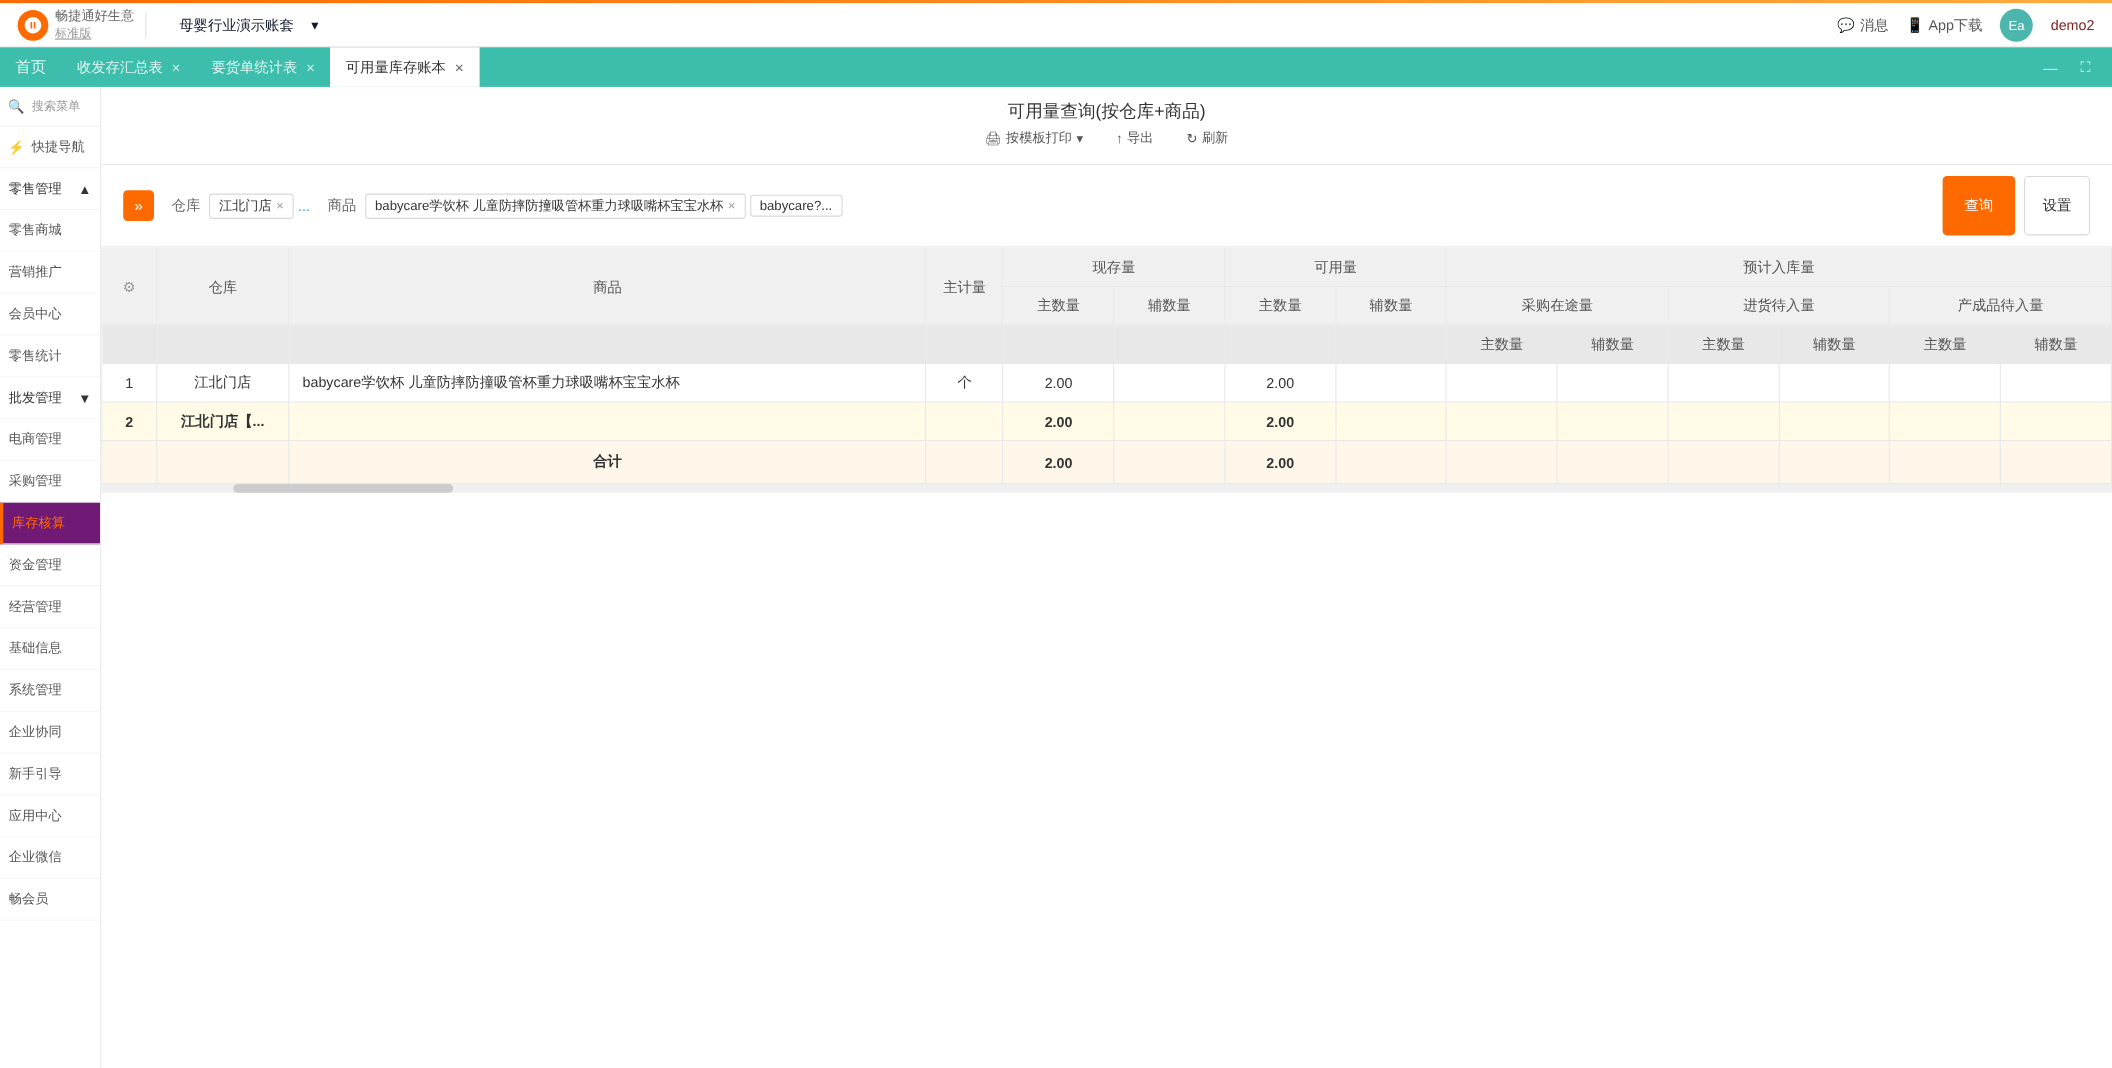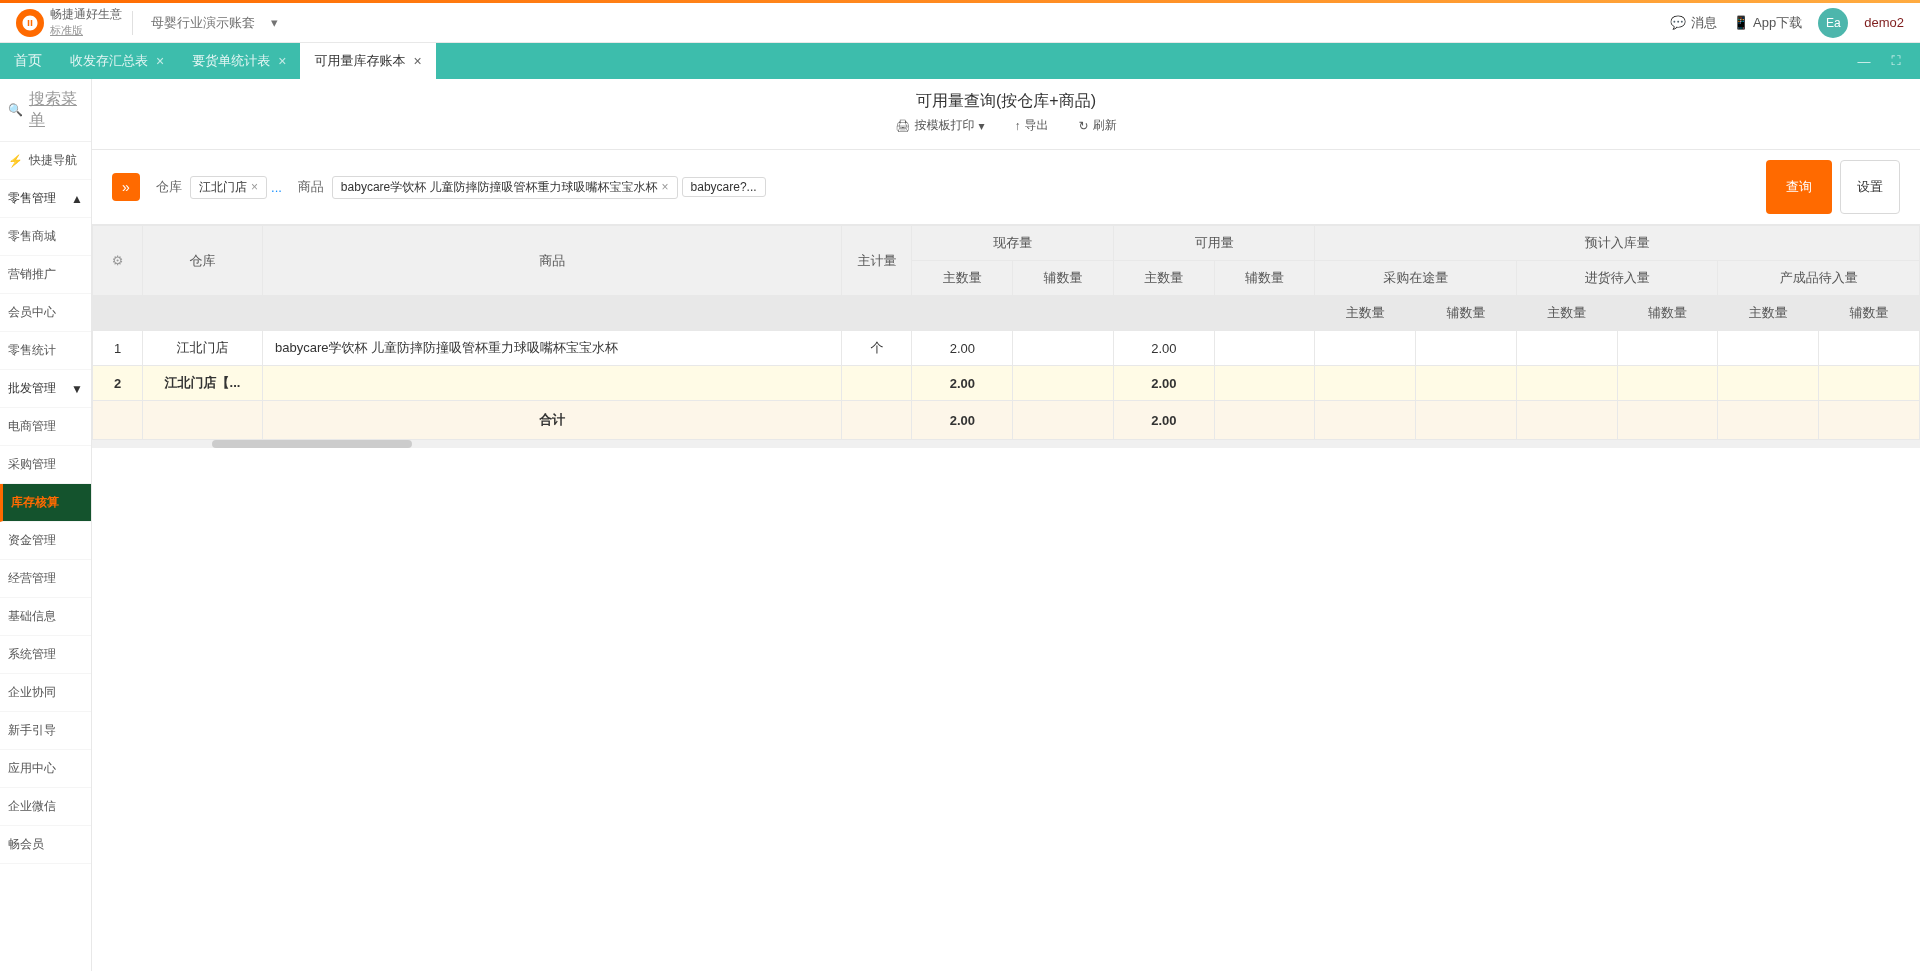"母婴行业演示账套" .company-selector { color: #737373 -> #0f172a; margin-left: none -> 12px }
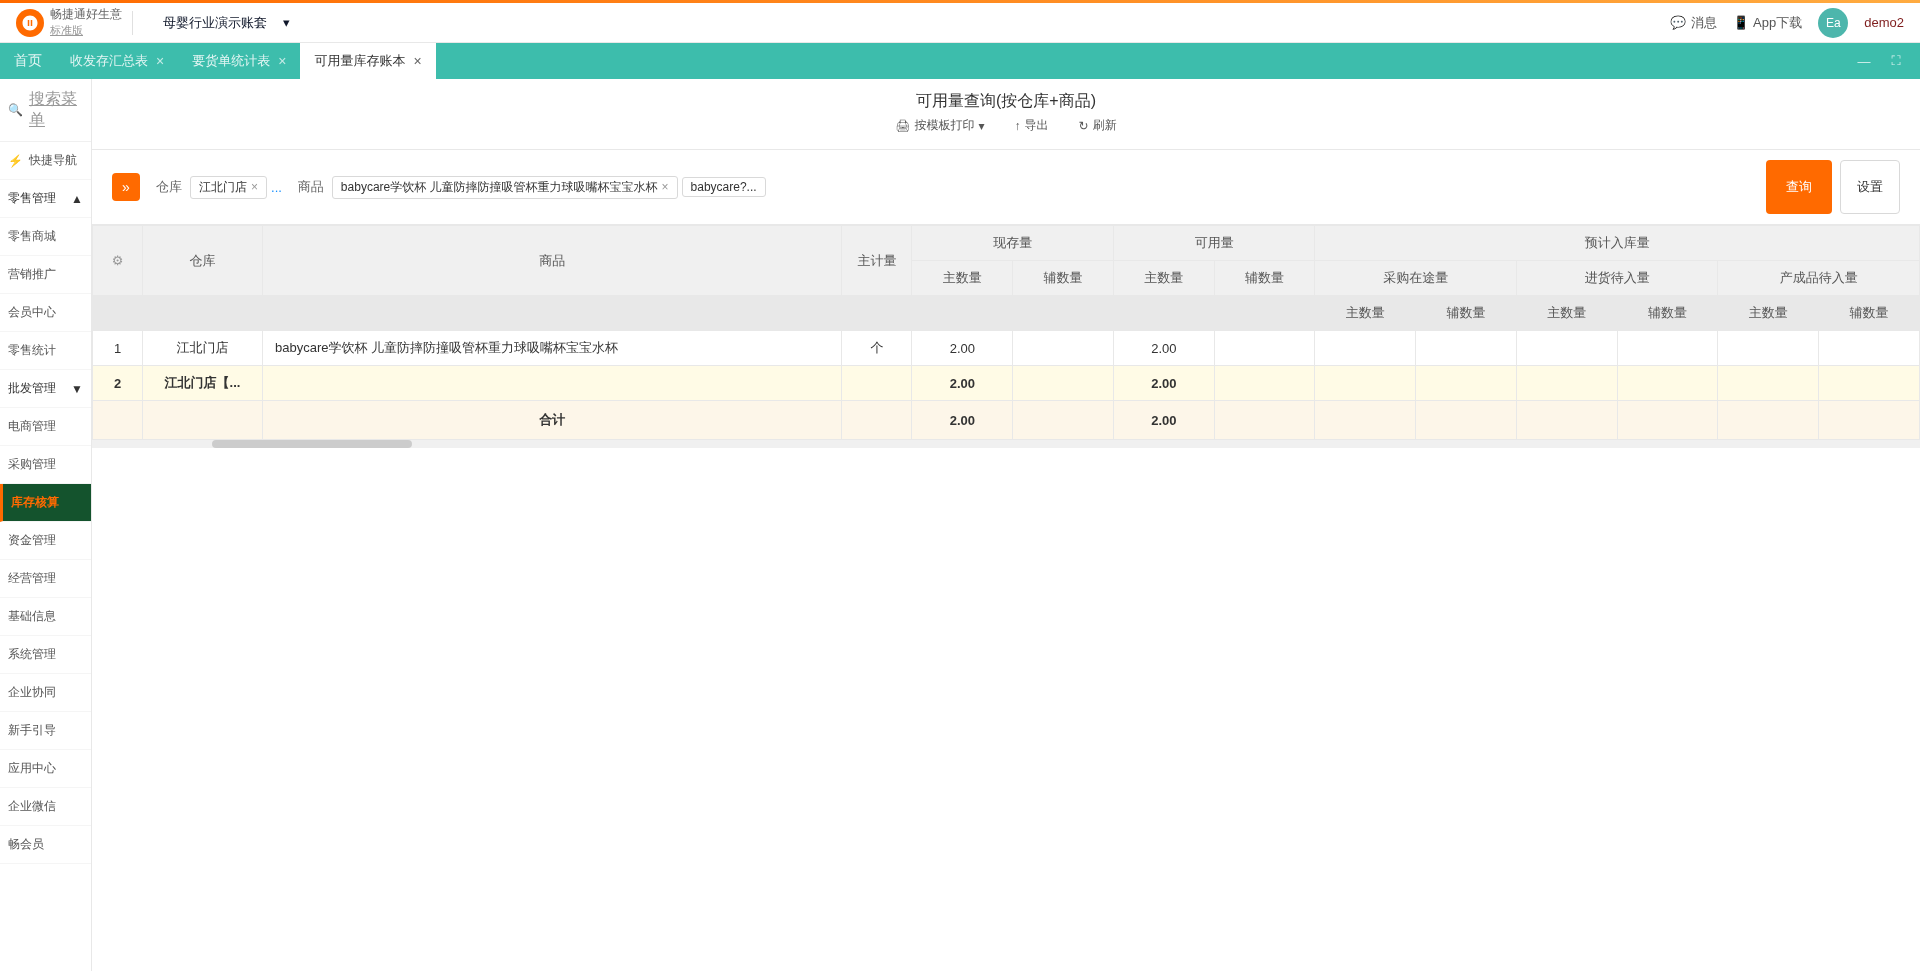"搜索菜单" span { font-size: 16px -> 11px; text-decoration: underline -> none }
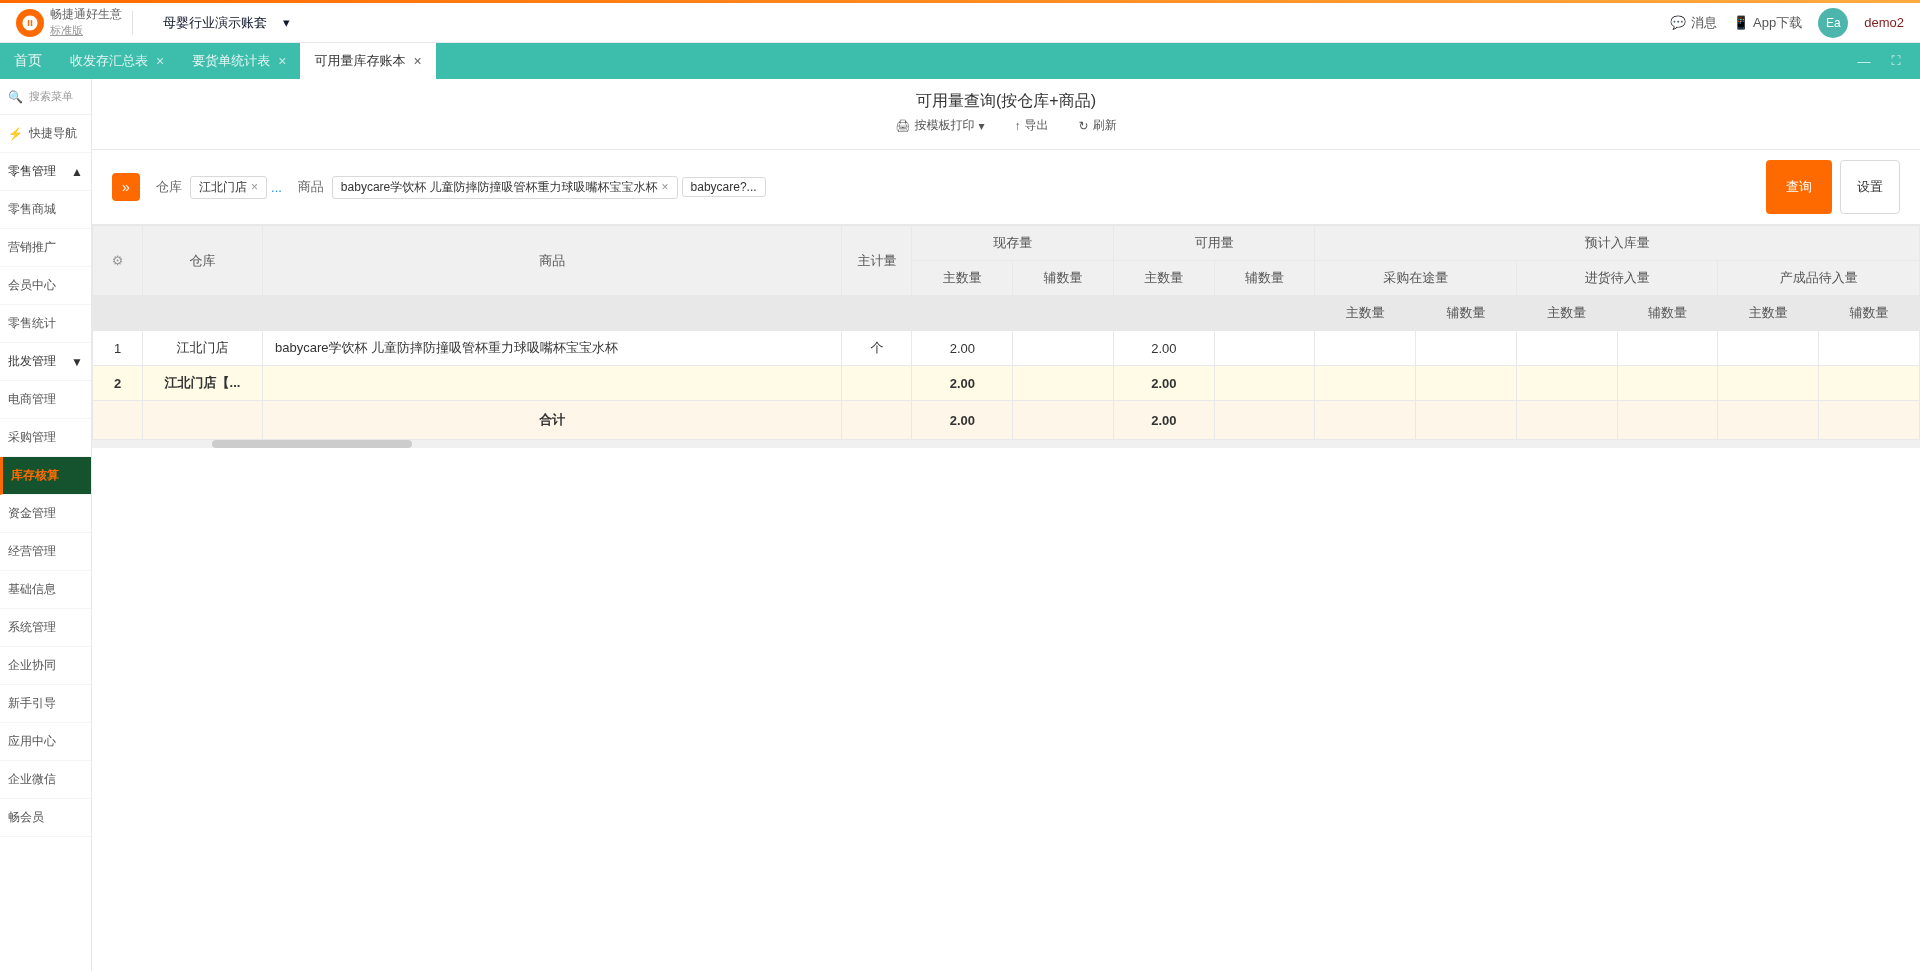"库存核算" .sidebar-nav-item.active { background: #14532d -> #701a75; font-weight: bold -> normal }
